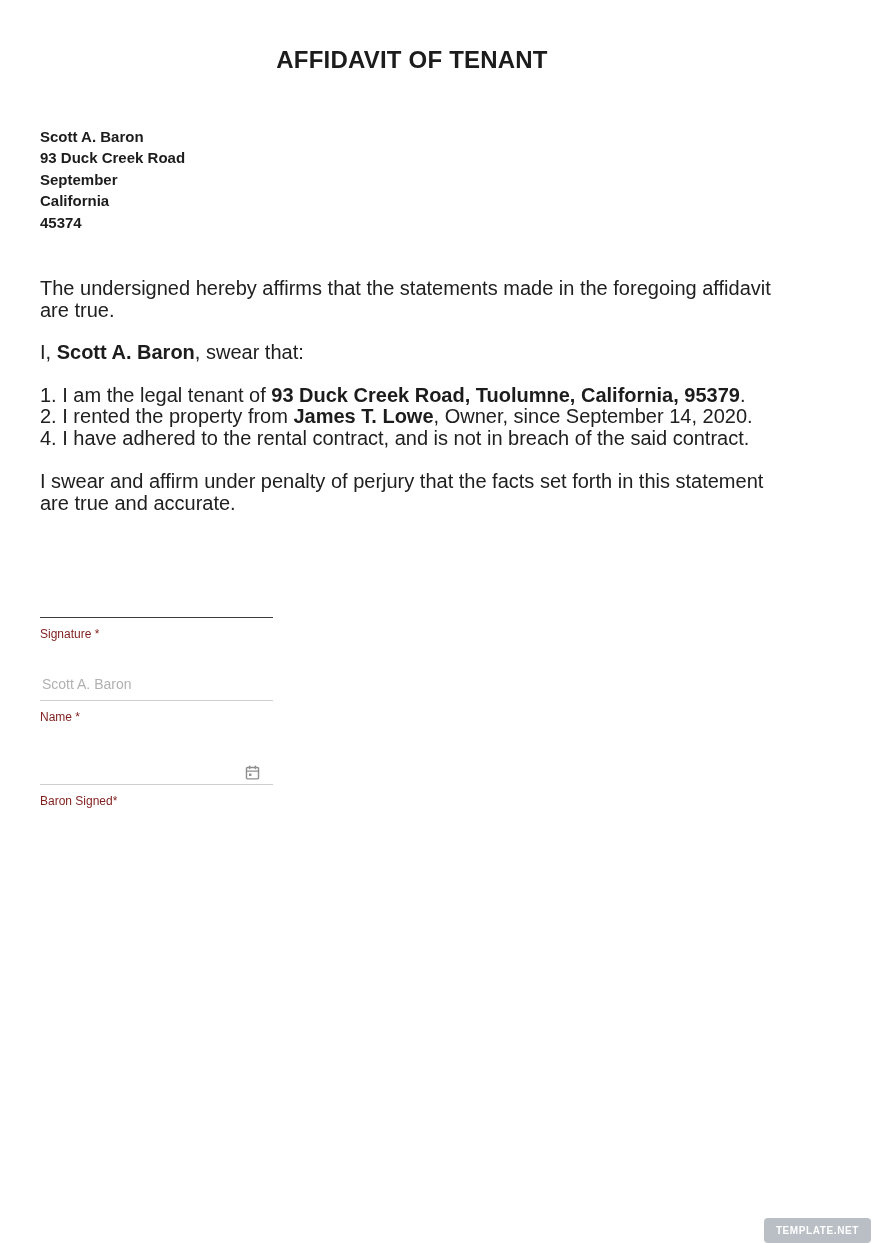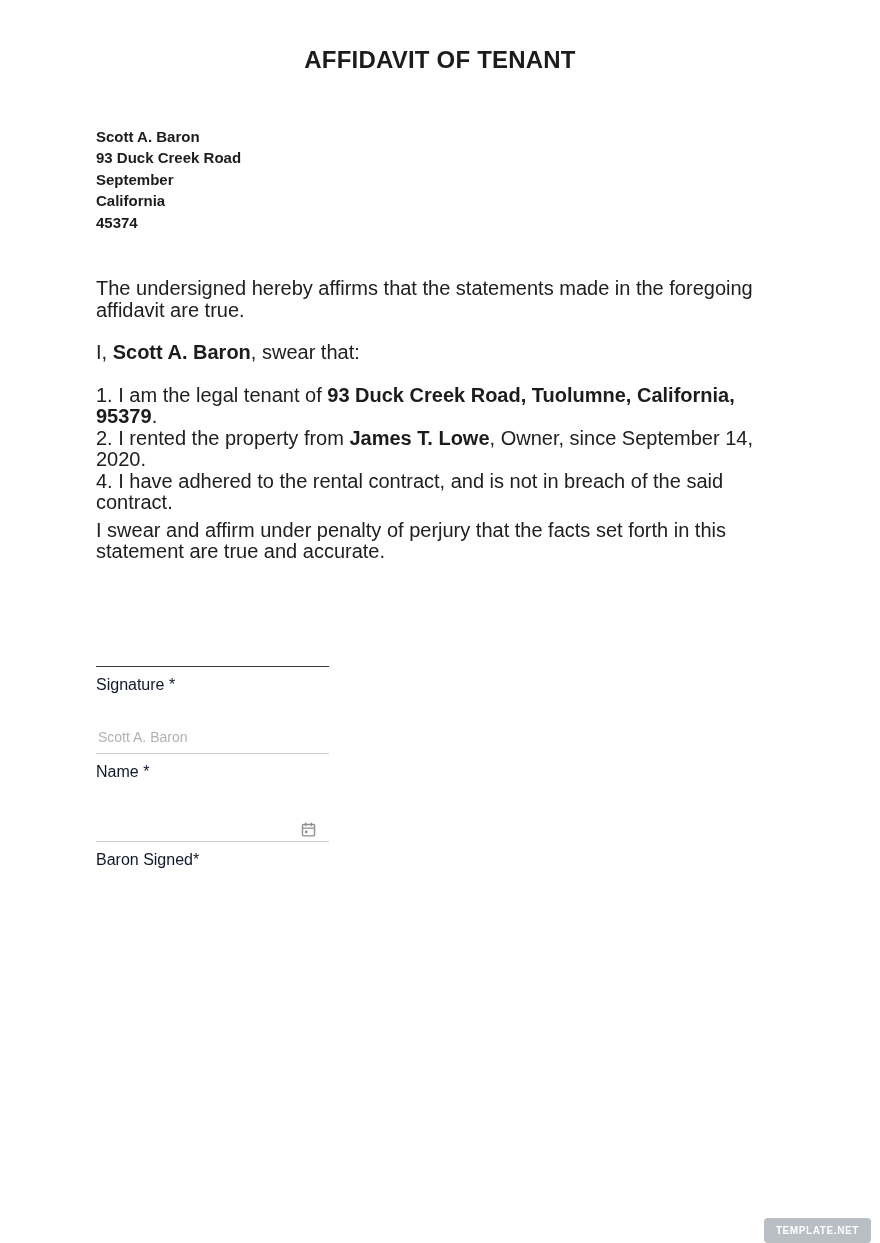"AFFIDAVIT OF TENANT" .page { padding: 46px 96px 0 96px -> 46px 96px 0 40px }
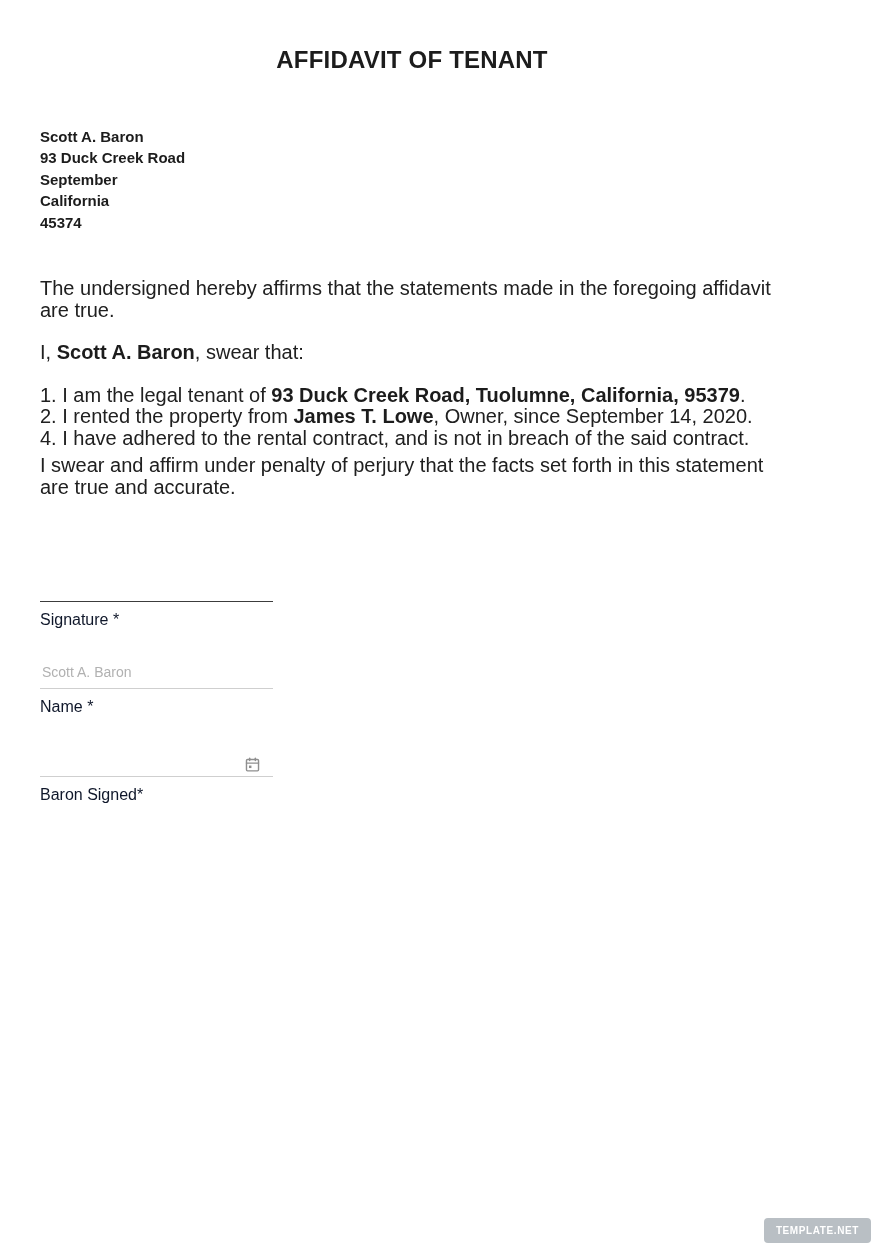"I swear and affirm under" .closing { margin-top: 6px -> 22px }
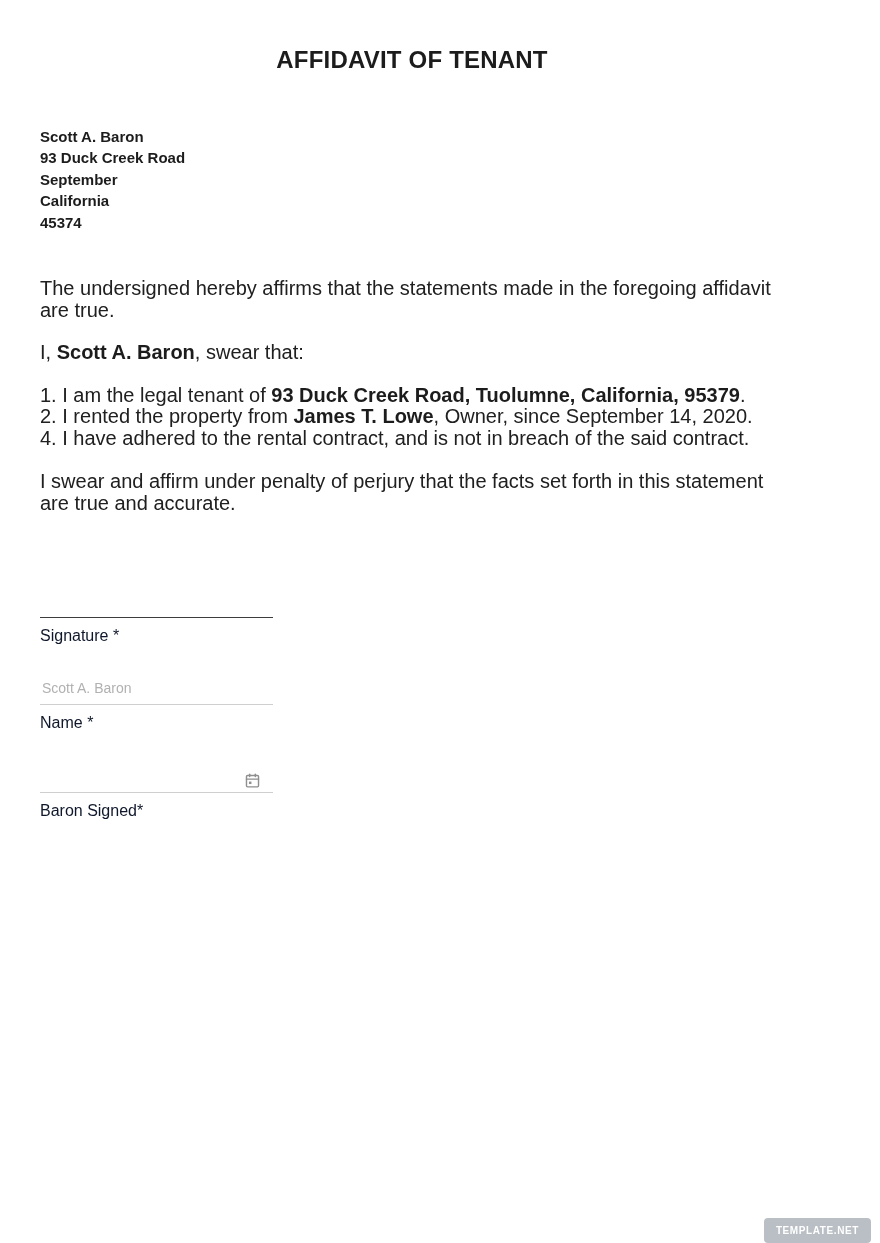"Signature *" .field-label { color: #0f172a -> #7f1d1d; font-size: 16px -> 12px }
